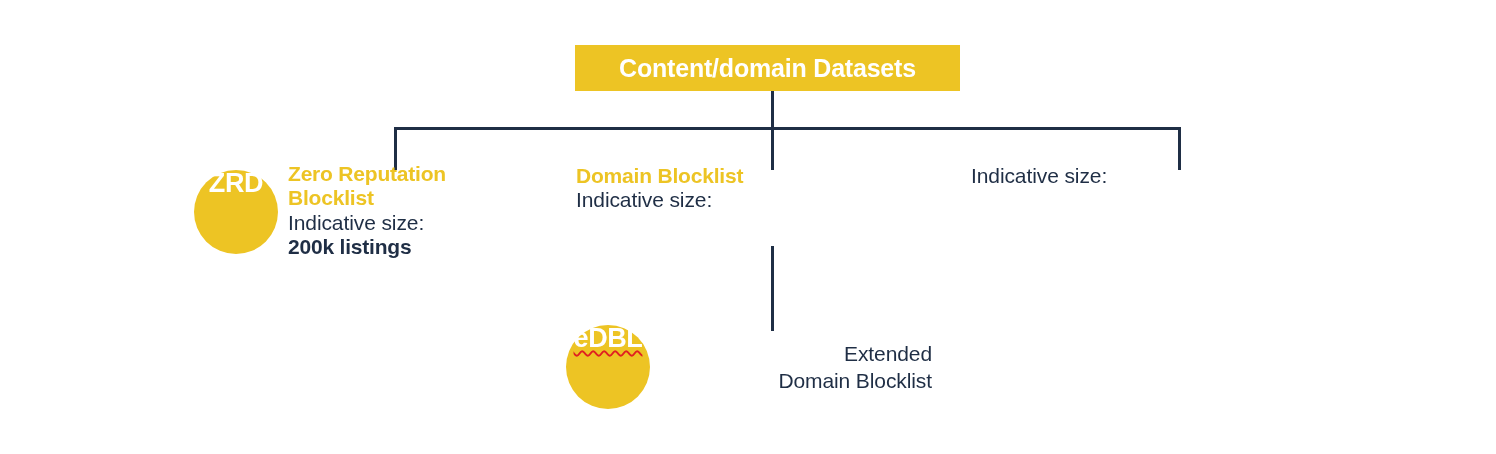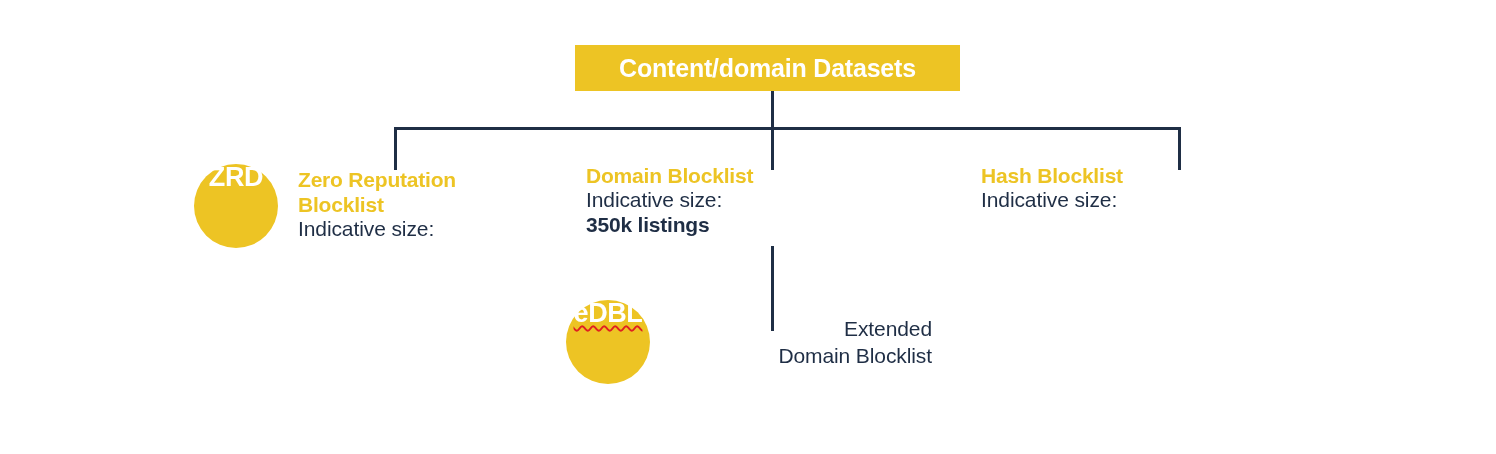"Zero Reputation Blocklist" .node-text { margin-left: 20px -> 10px }
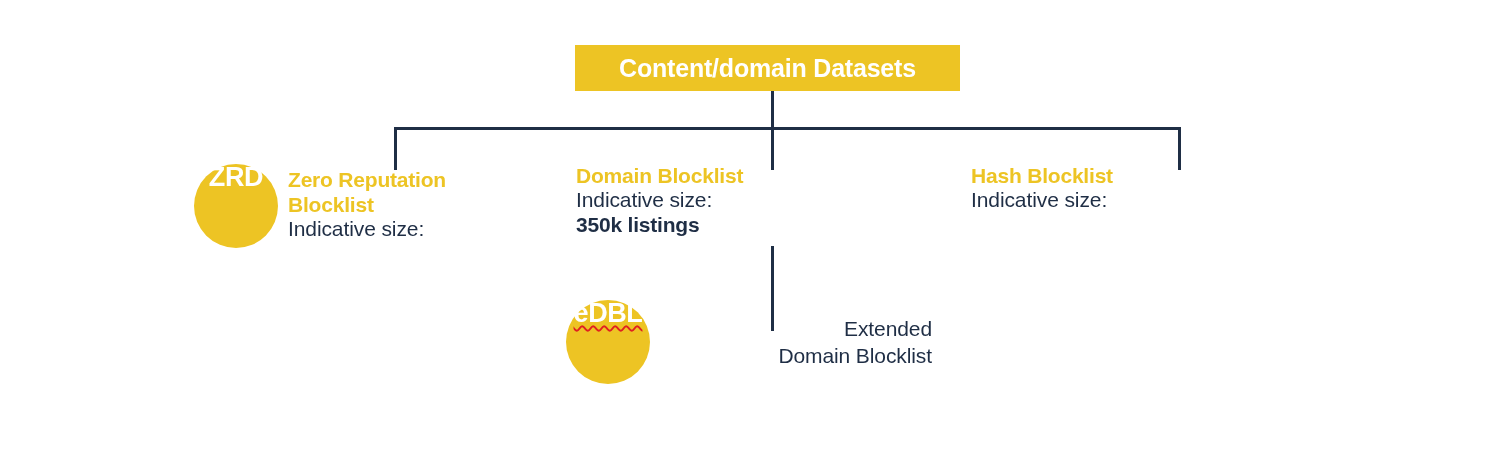"Hash Blocklist" div.node-title { html: <div>Hash Blocklist</div> -> none }
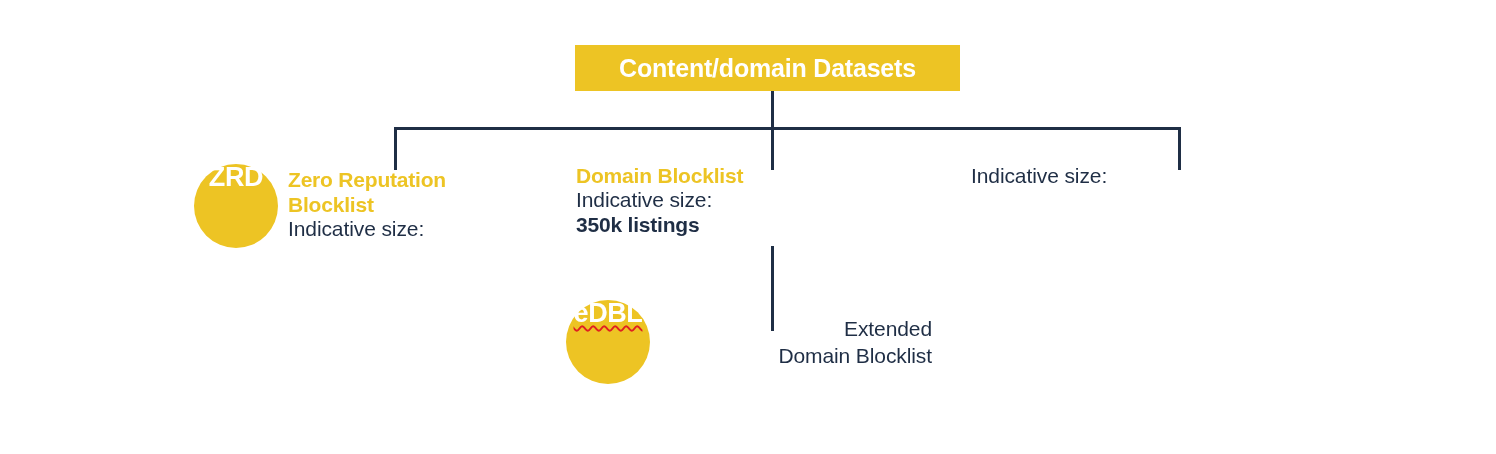"350k listings" div.node-size { html: <div>350k listings</div> -> none }
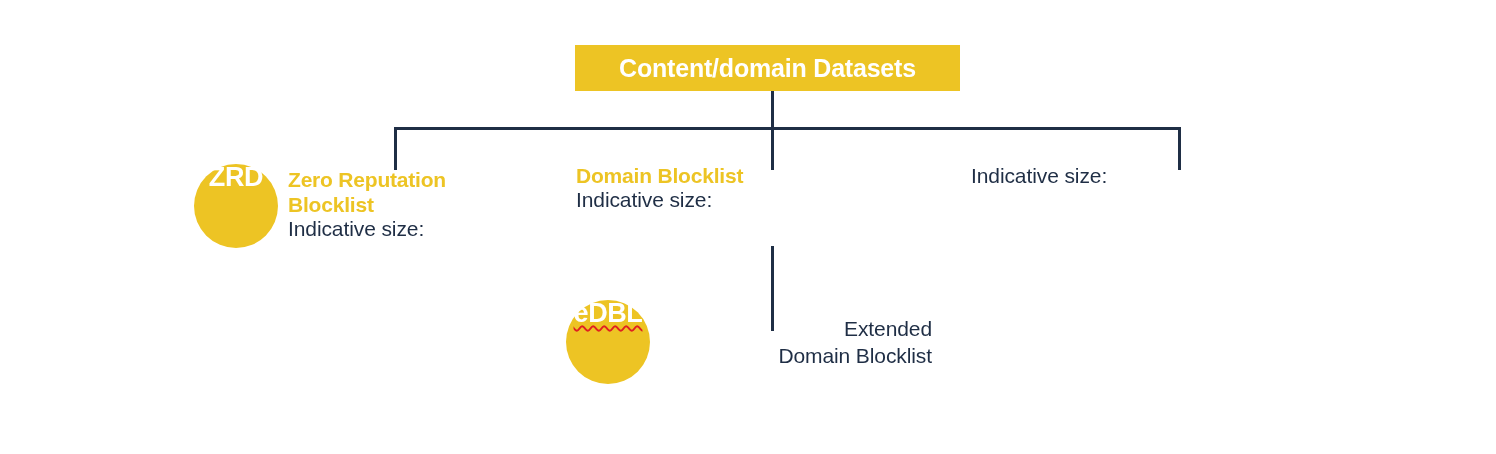"200k listings" div.node-size { html: none -> <div>200k listings</div> }
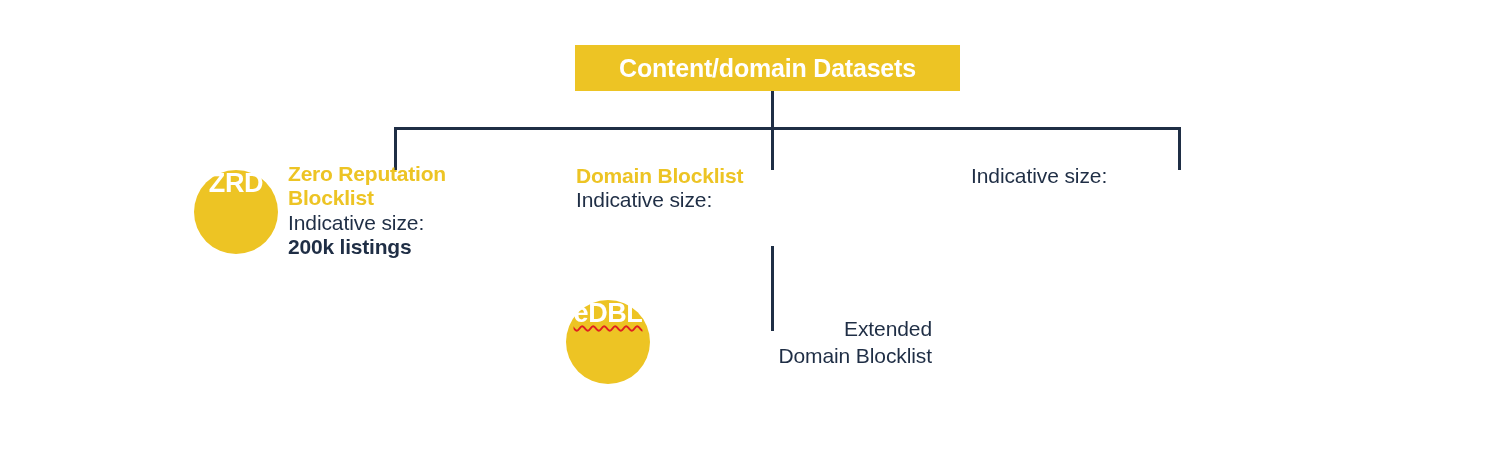"eDBL" #node-edbl { top: 300px -> 325px }
